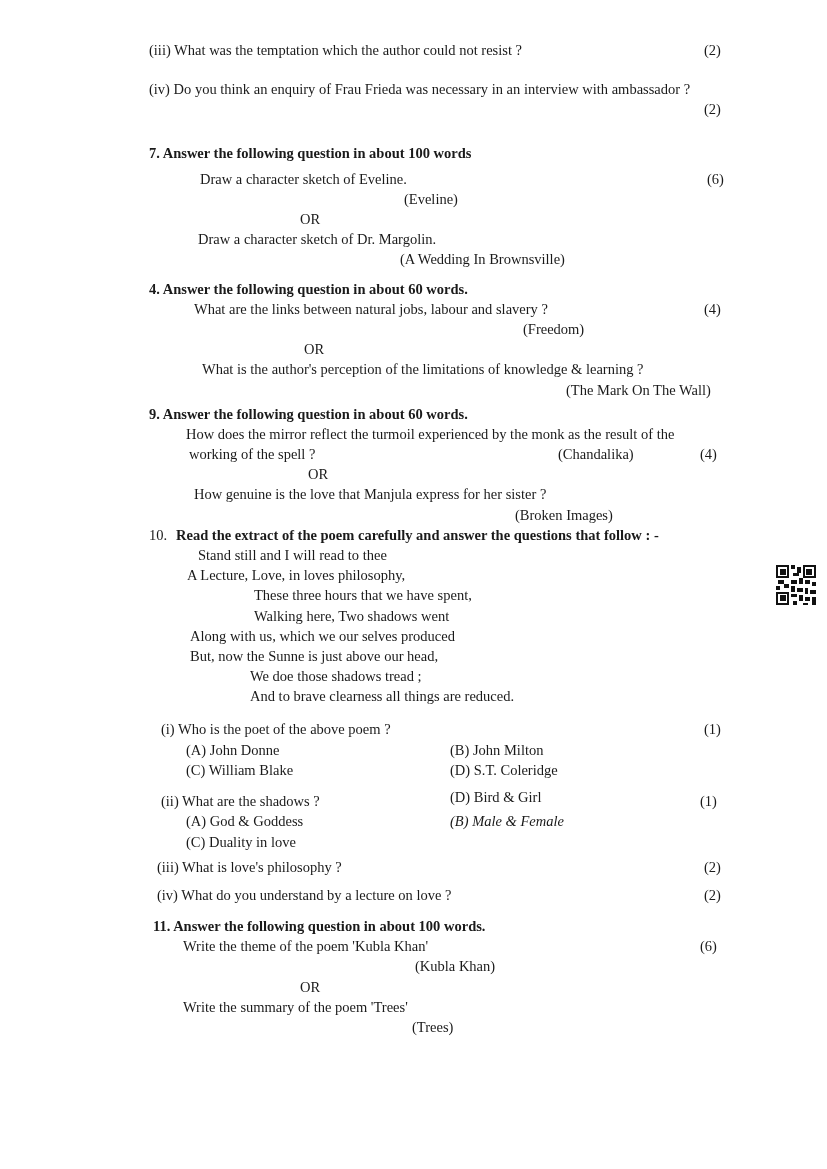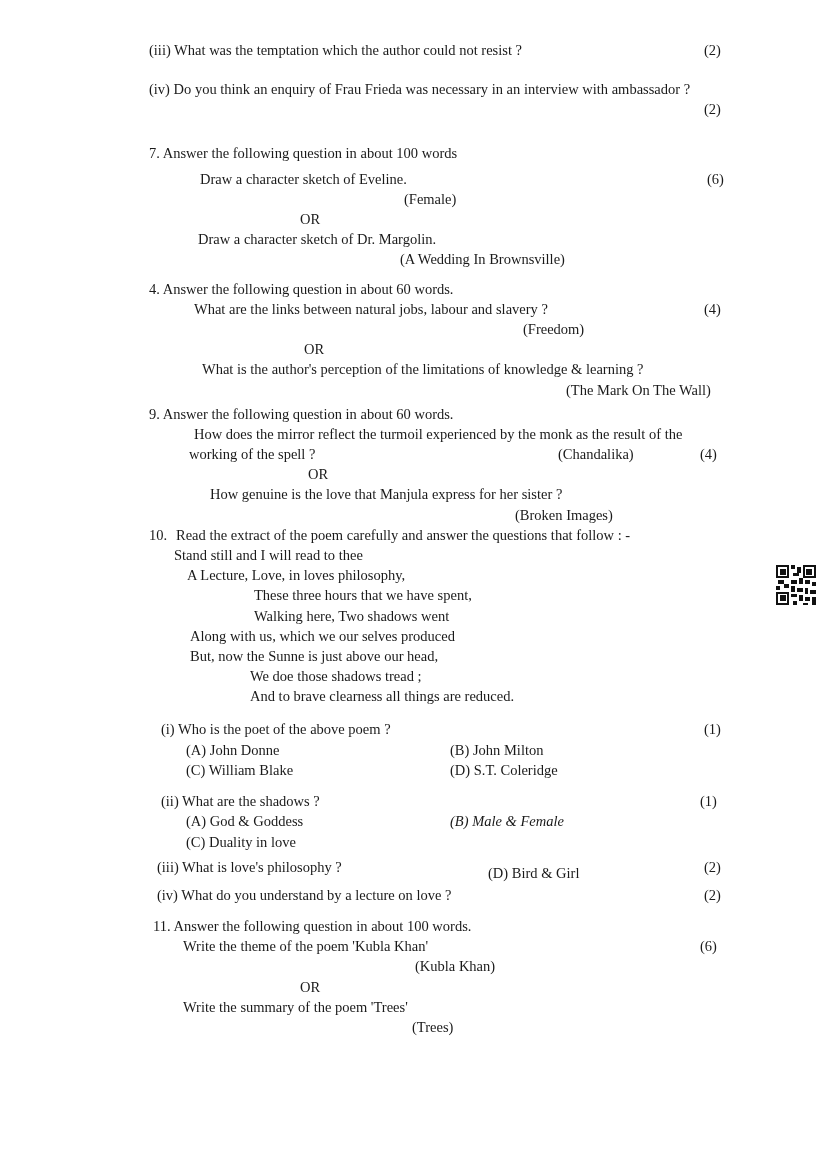"7. Answer the following question" .b { font-weight: normal -> bold }
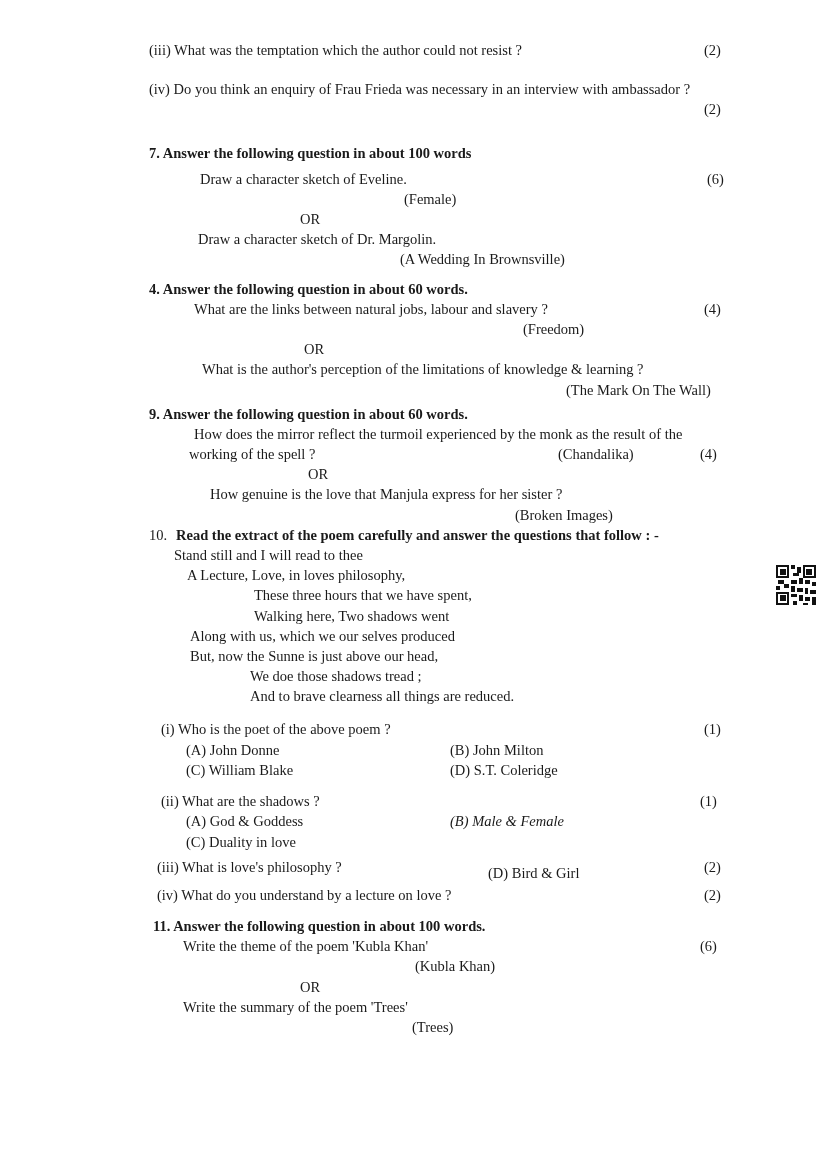"(Female)" div.t { text: Female -> Eveline }
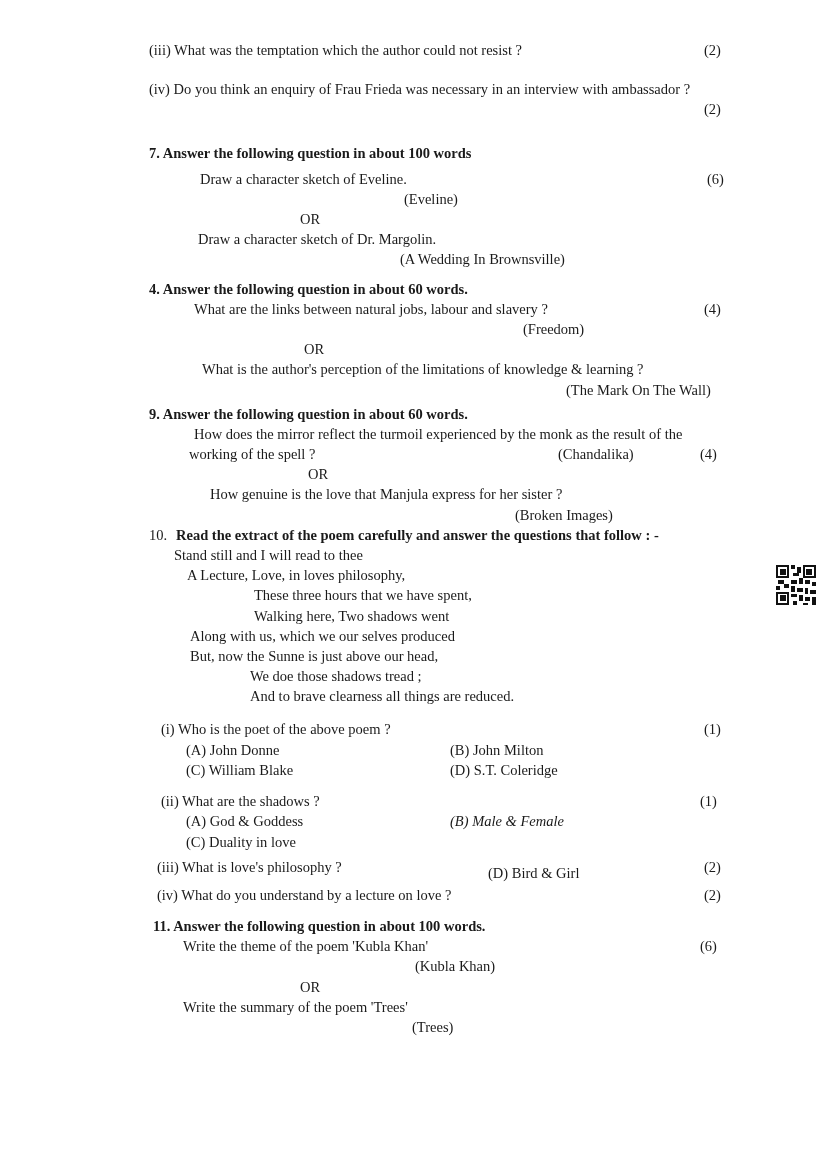"How does the mirror reflect" div.t { left: 194px -> 186px }
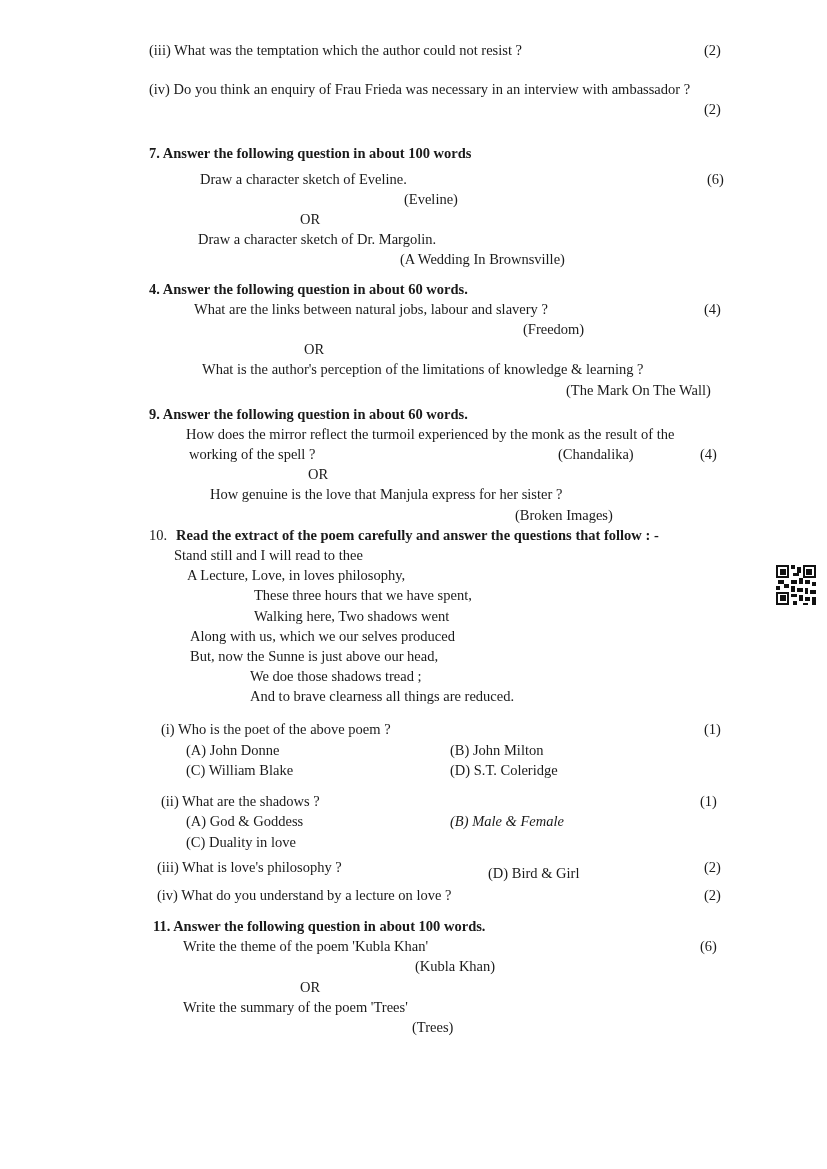"How genuine is the love" div.t { left: 210px -> 194px }
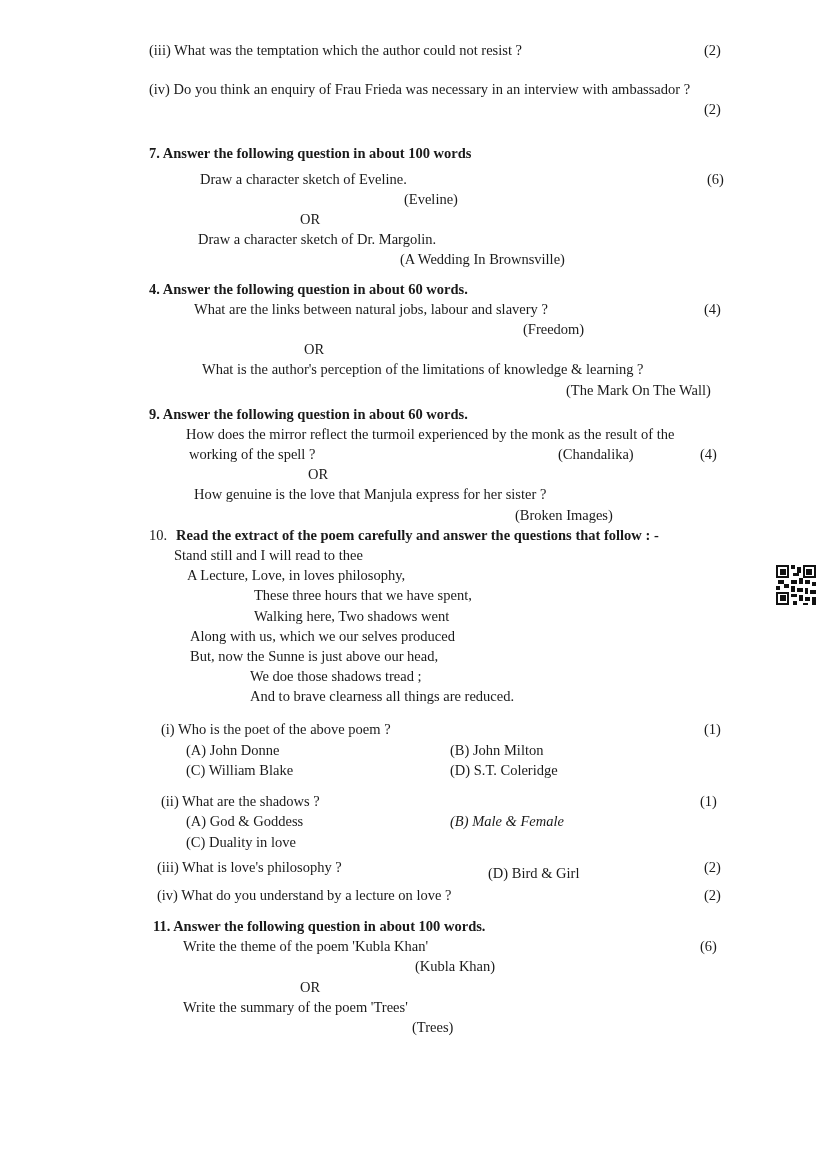"Stand still and I will" div.t { left: 174px -> 198px }
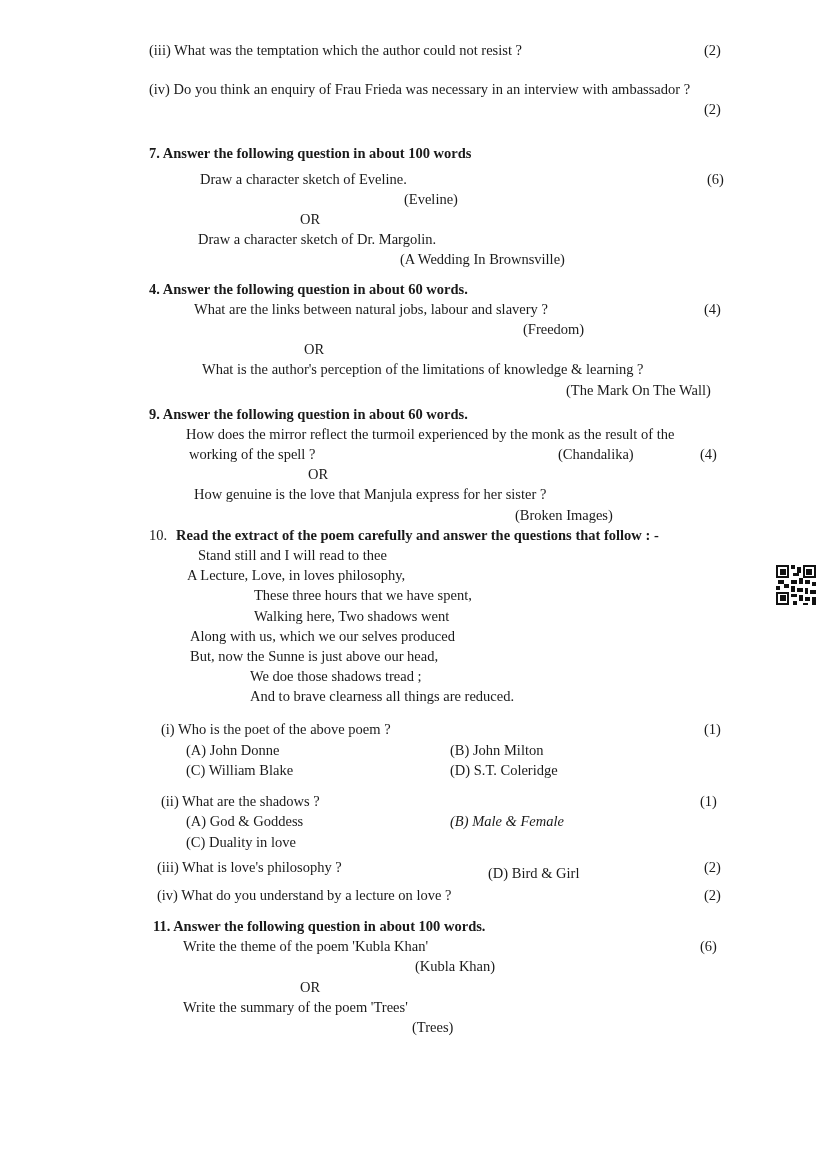"(D) Bird & Girl" div.t { margin-left: 38px -> none; top: 864px -> 788px }
